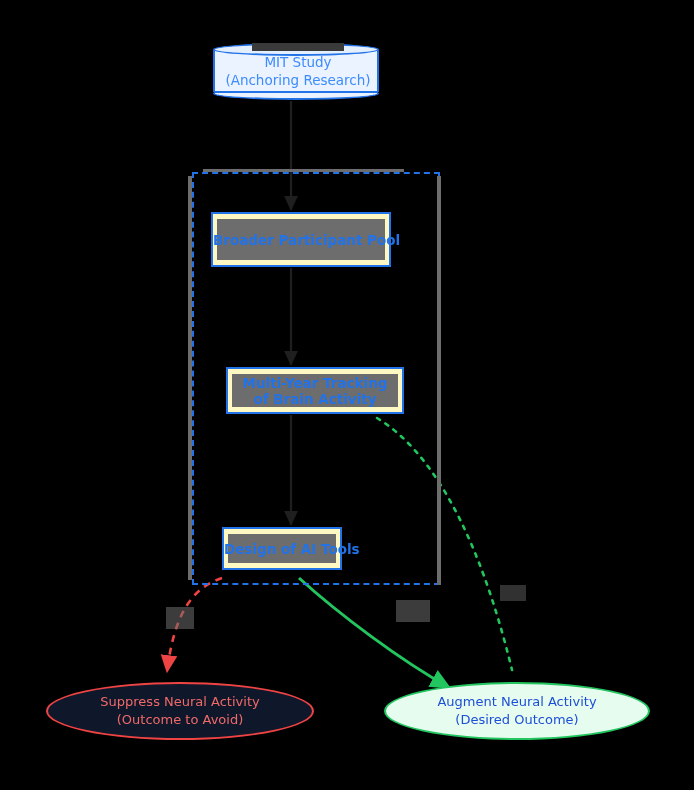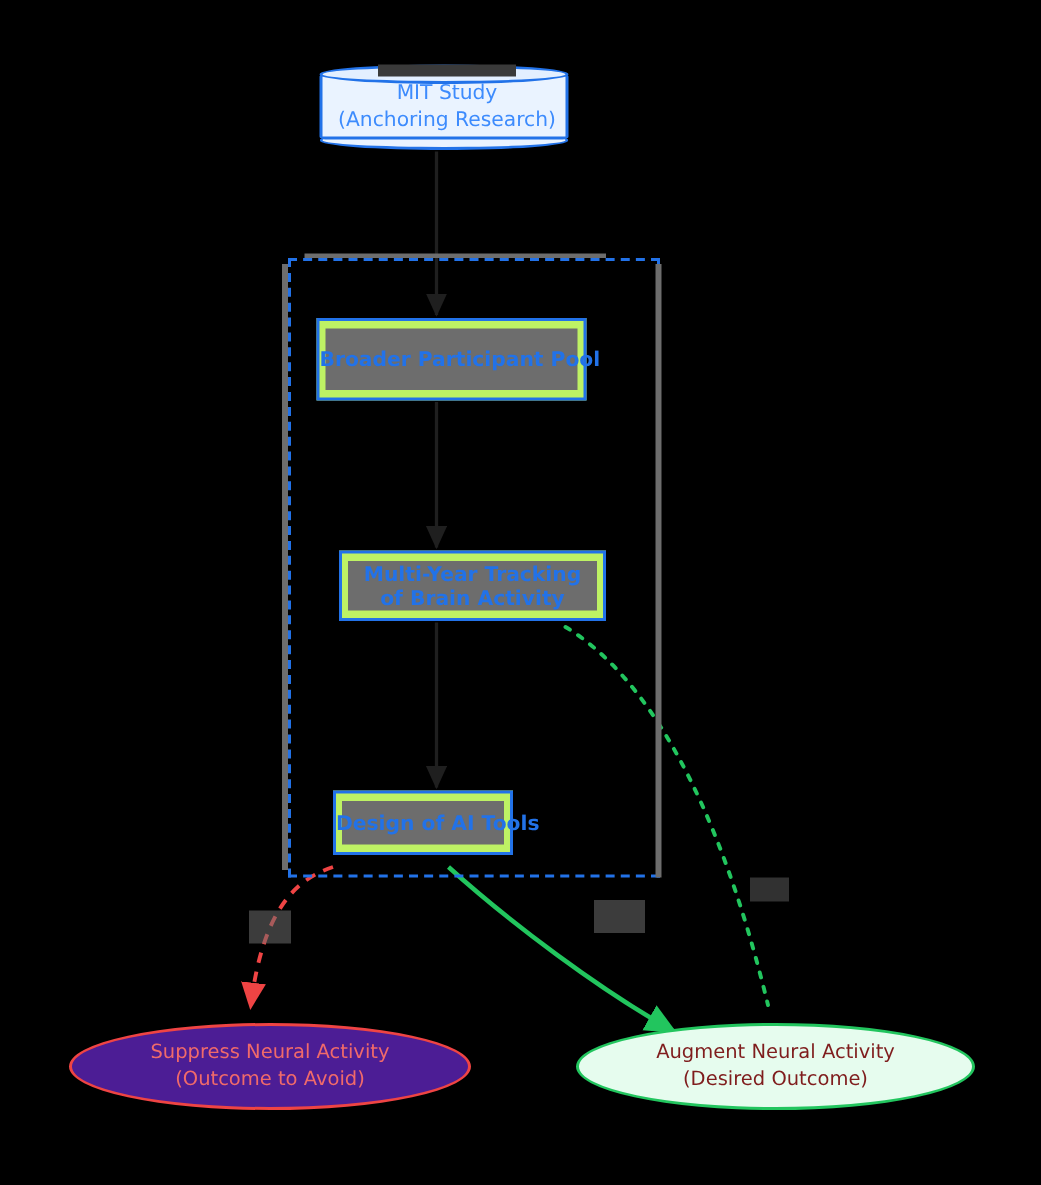"Broader Participant Pool" .proc { background: #bef264 -> #fef9c3 }
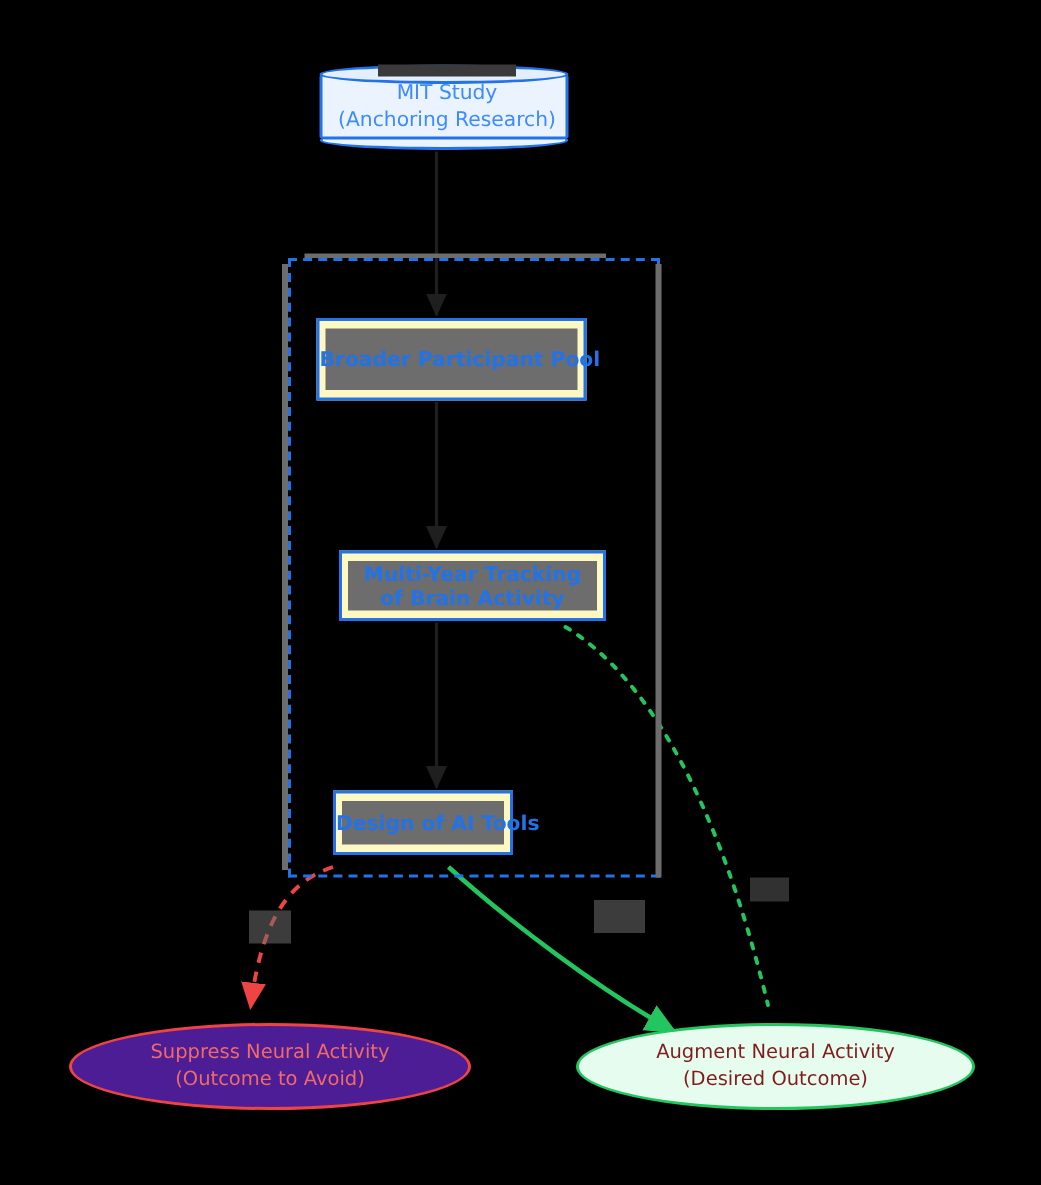"Suppress Neural Activity" #out-suppress { background: #4c1d95 -> #0f172a }
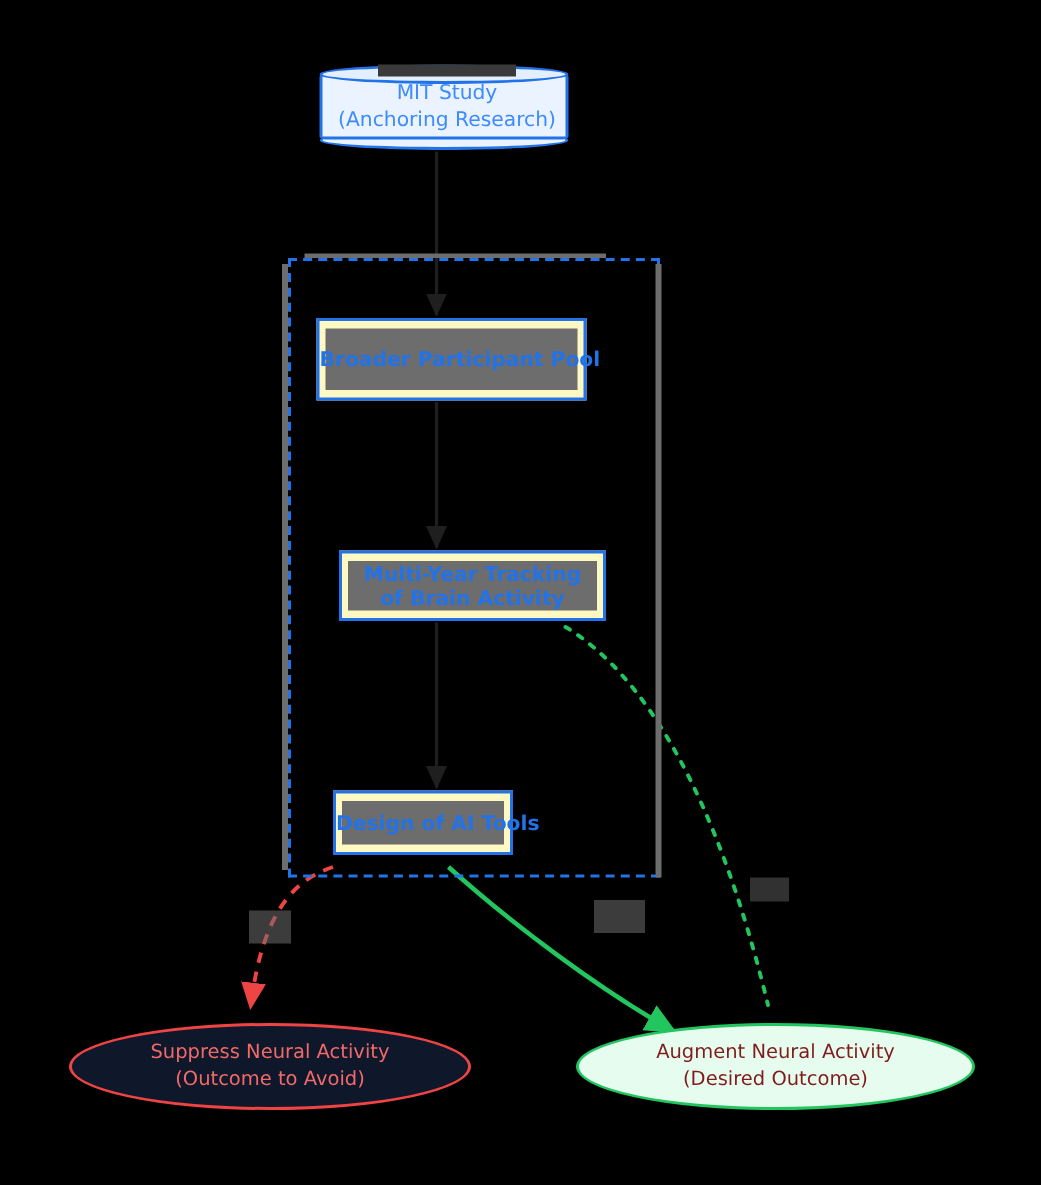"Augment Neural Activity" #out-augment { color: #7f1d1d -> #1d4ed8 }
